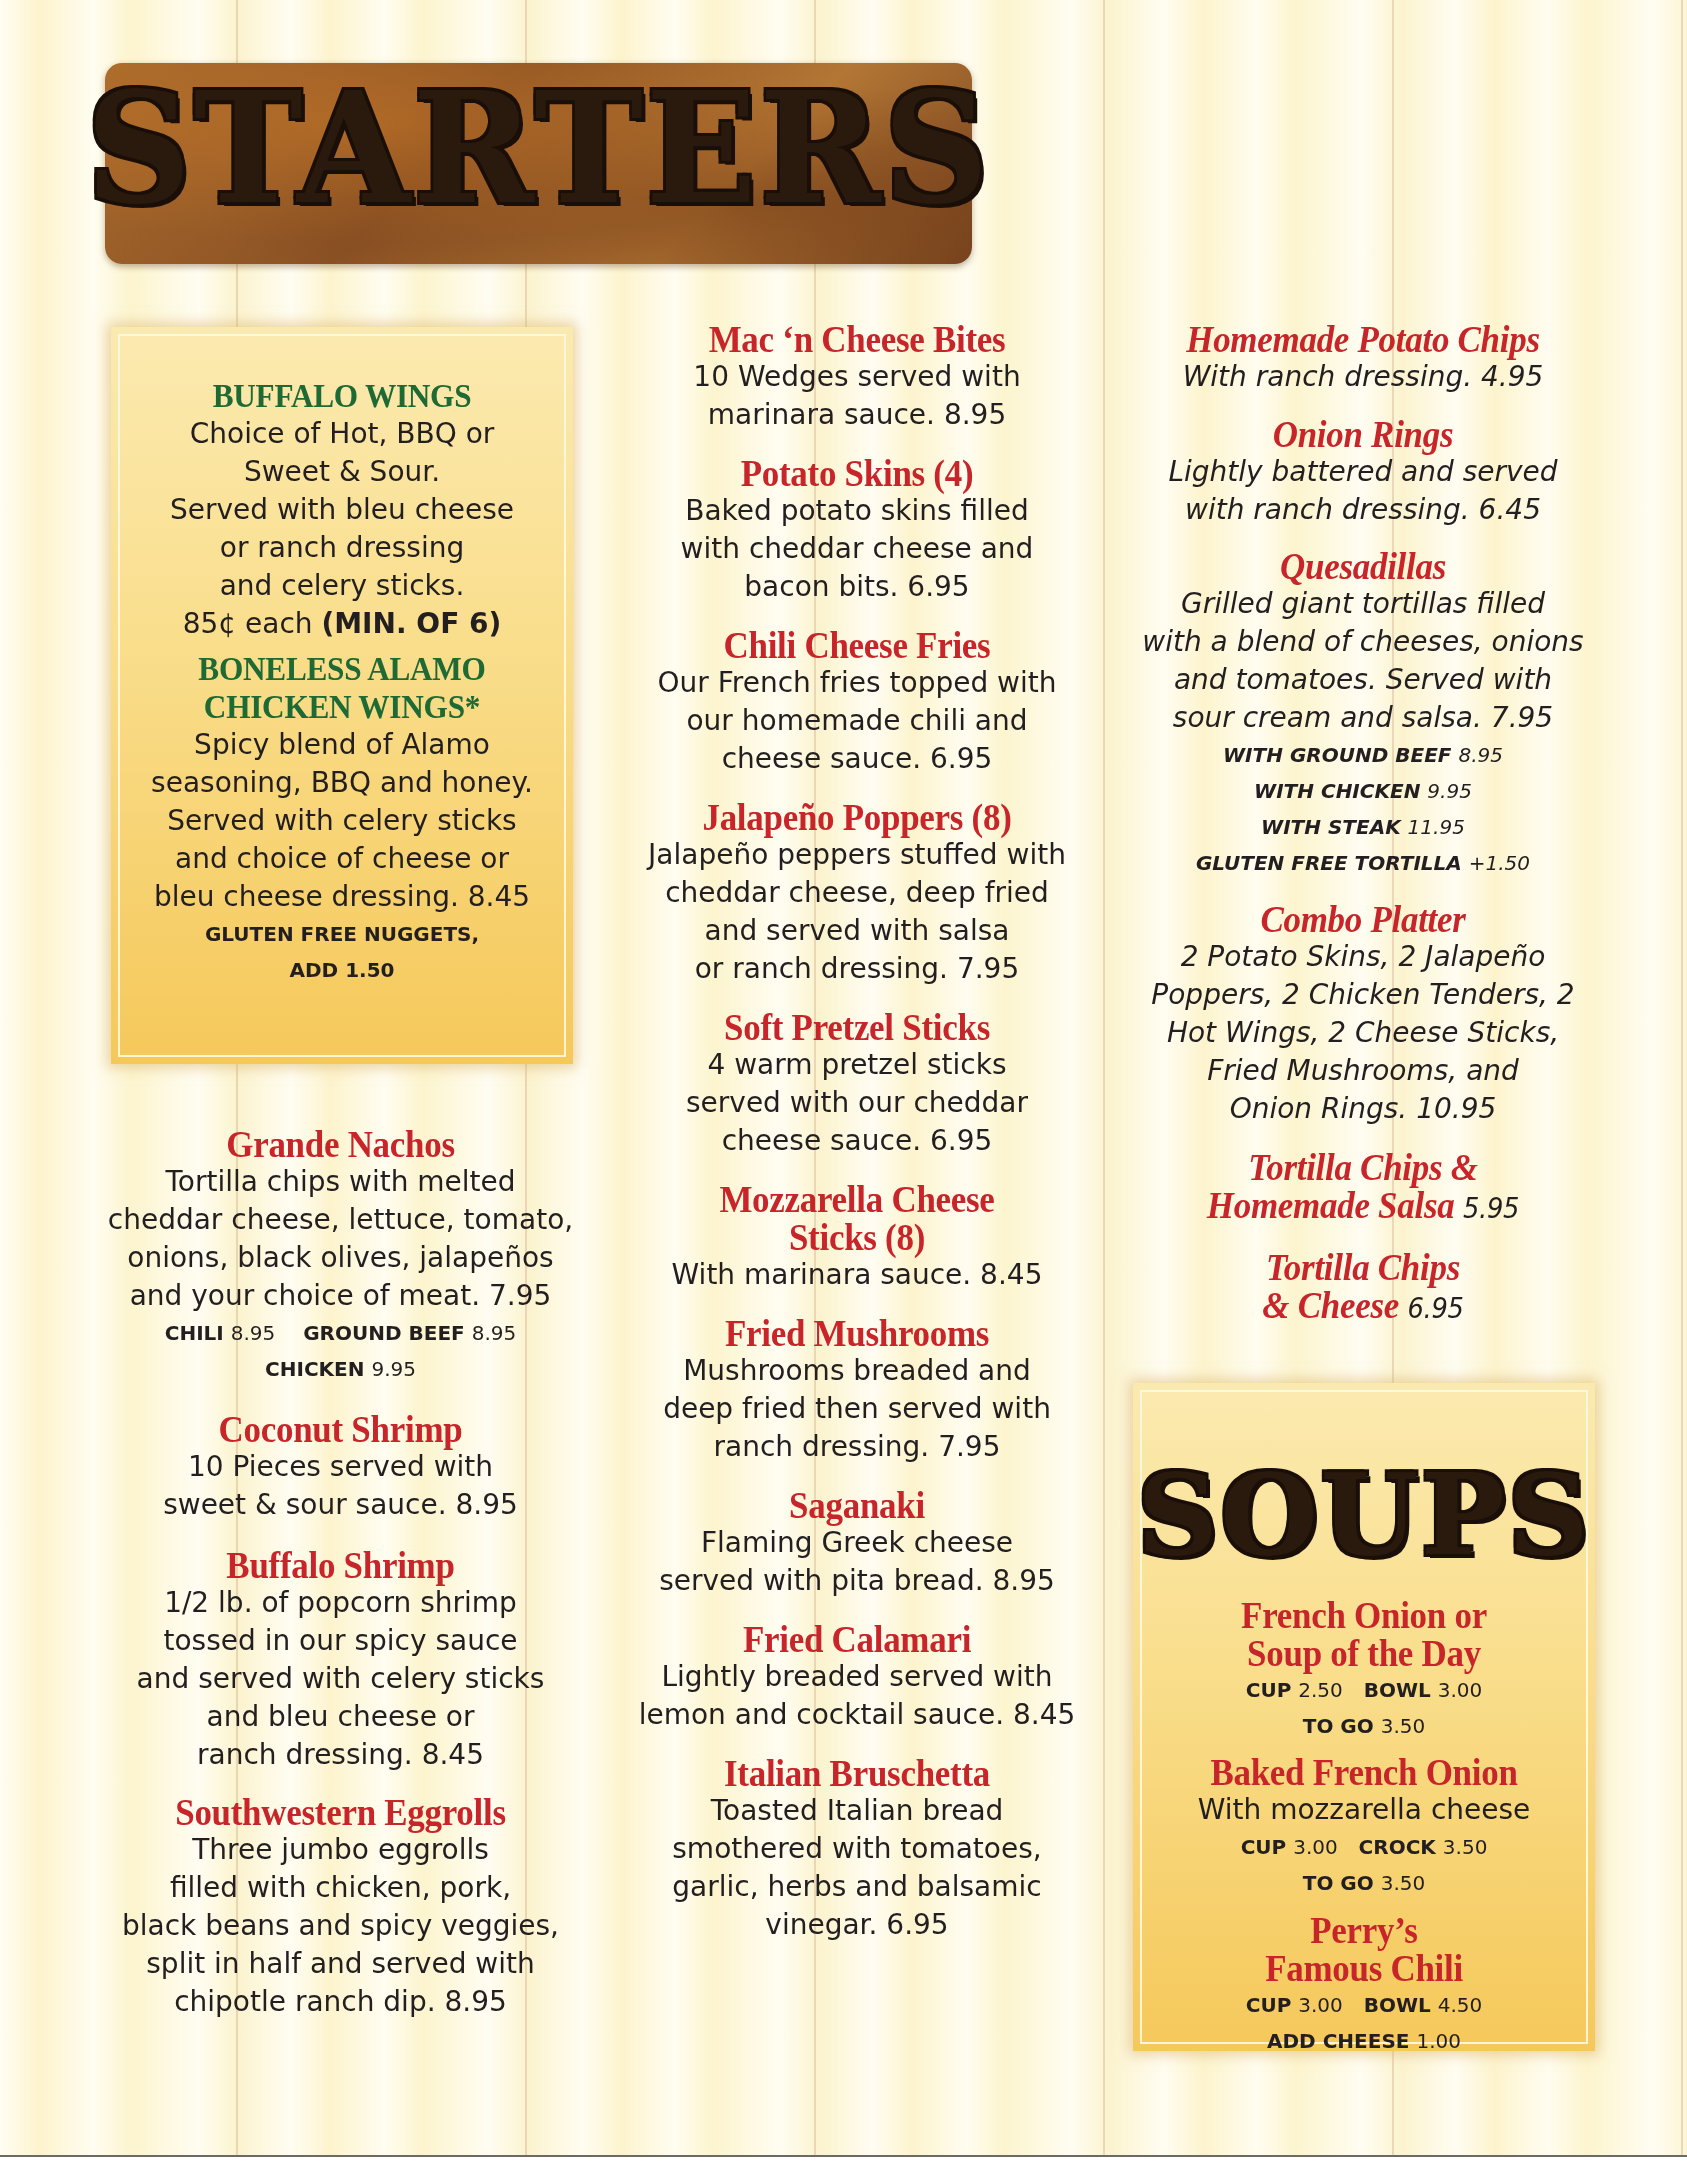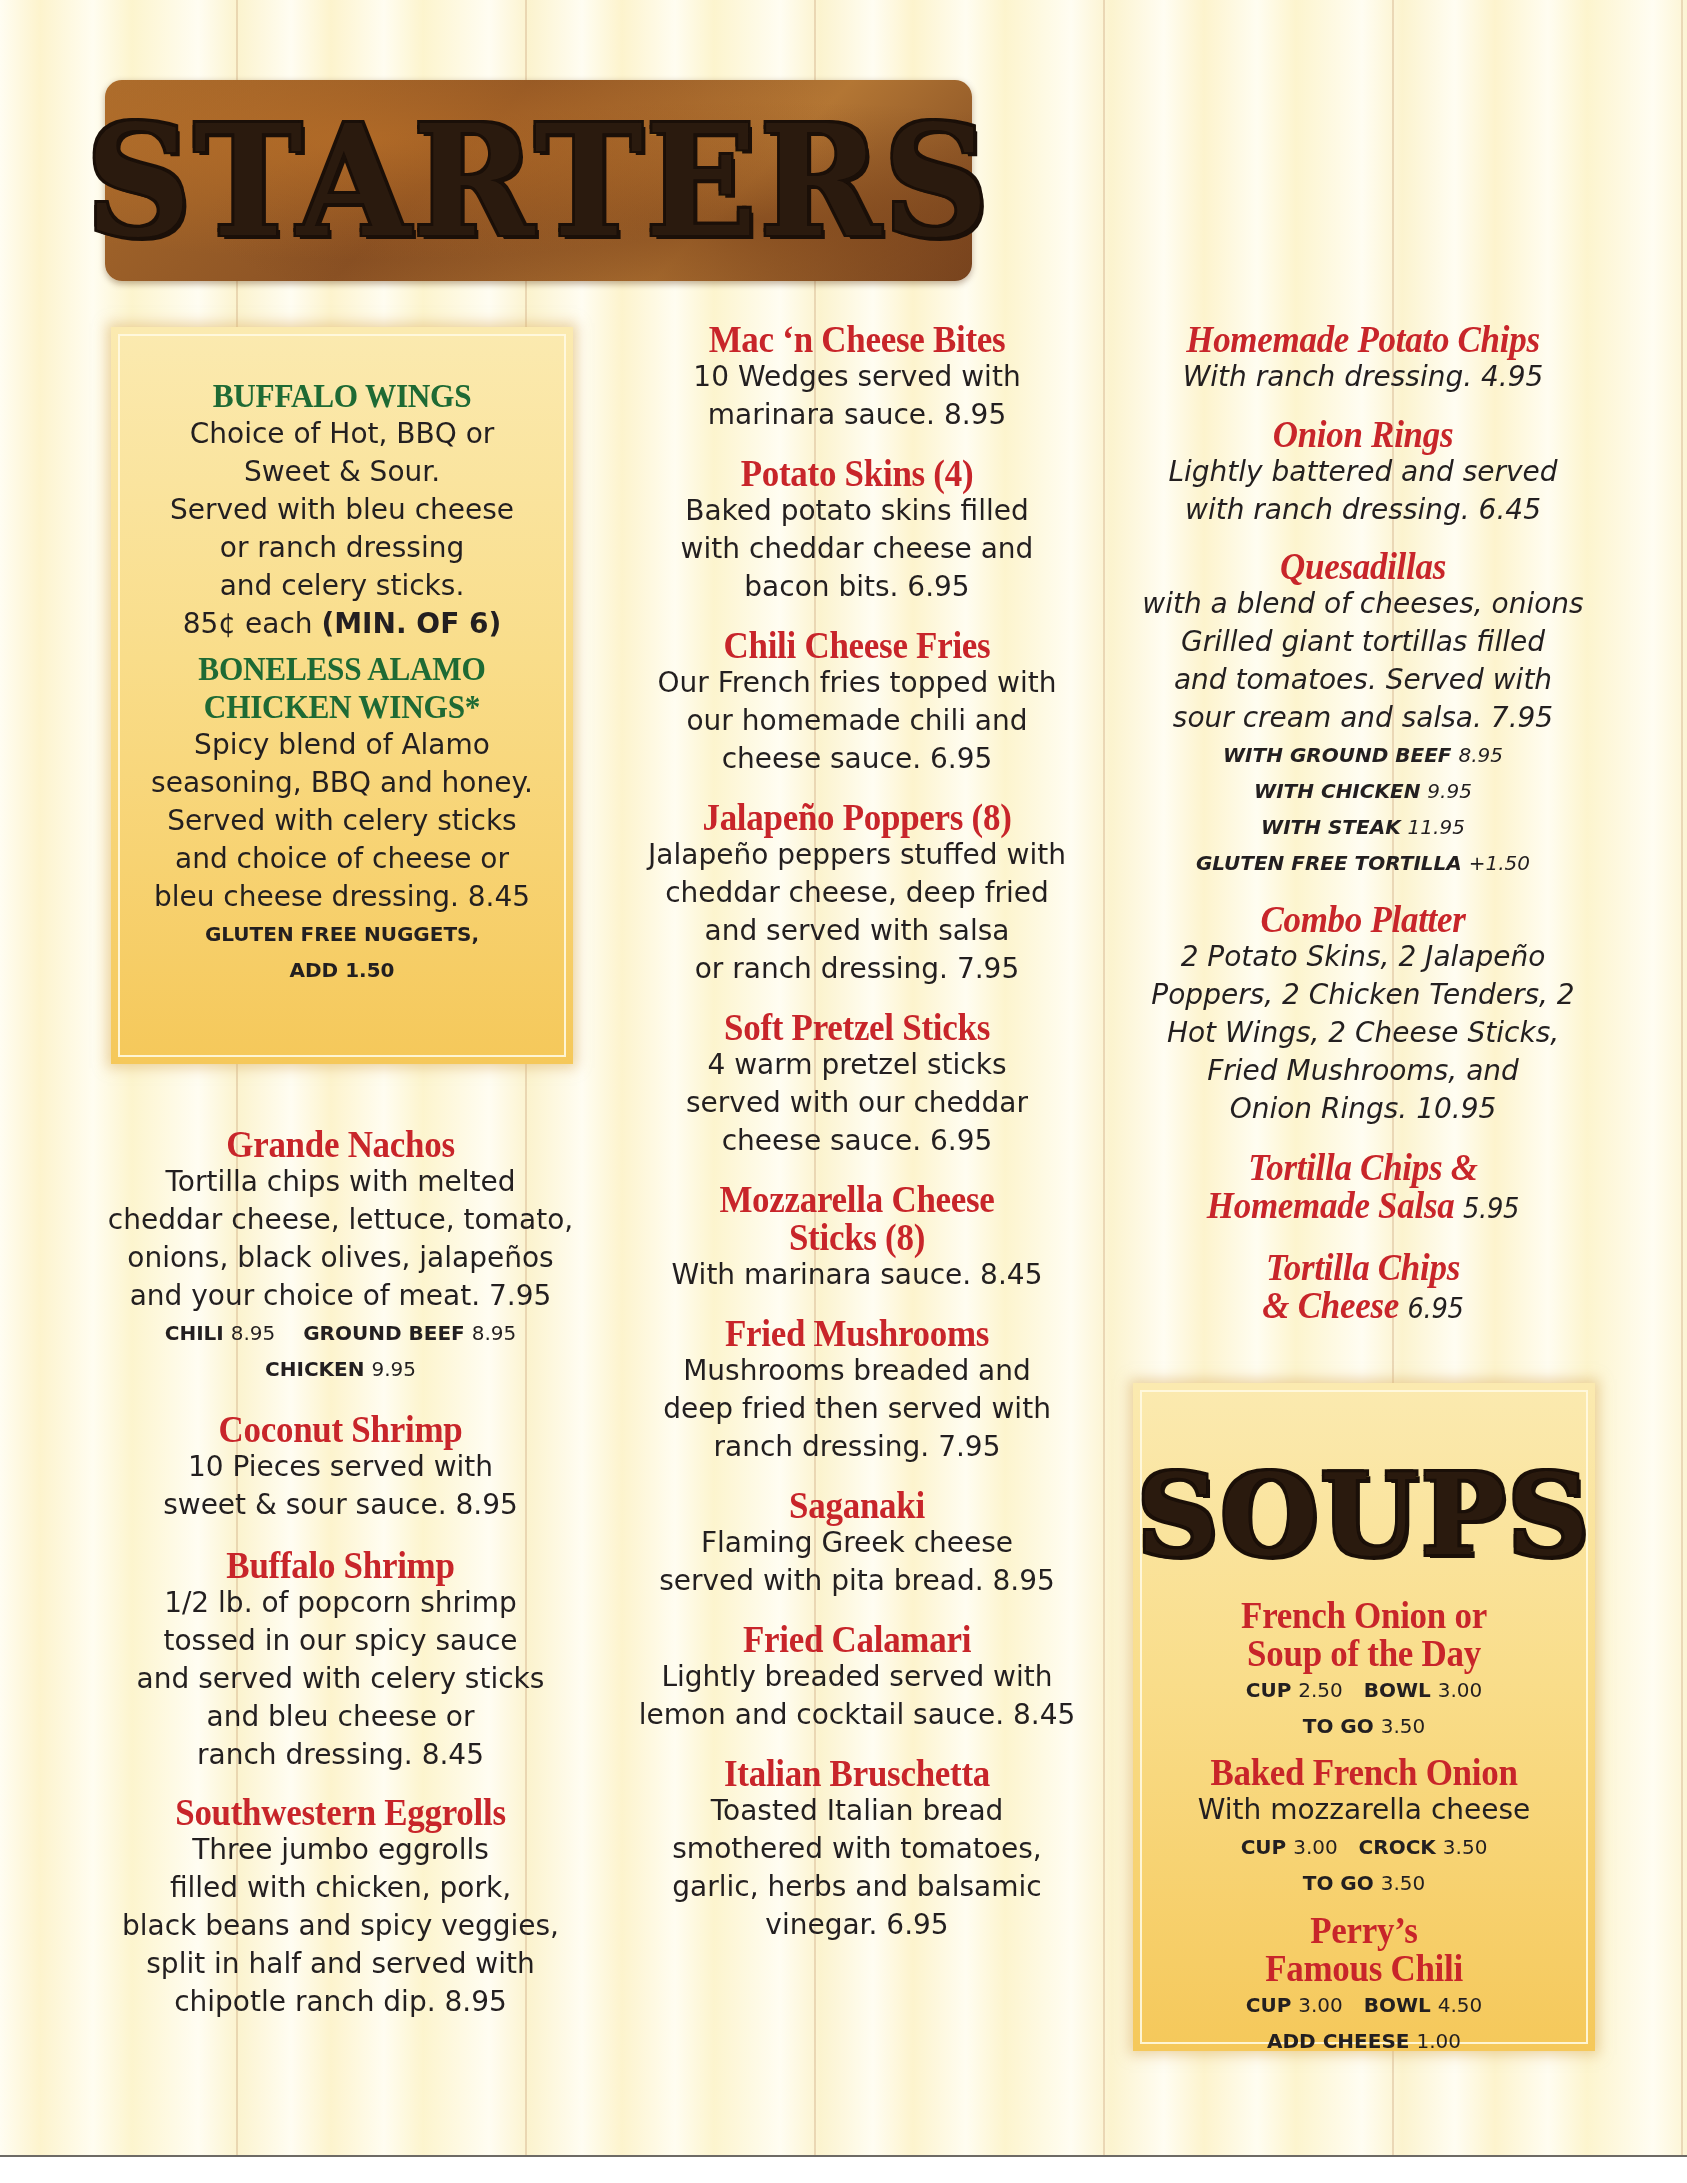"STARTERS" .banner { align-items: center -> none; top: 80px -> 63px }
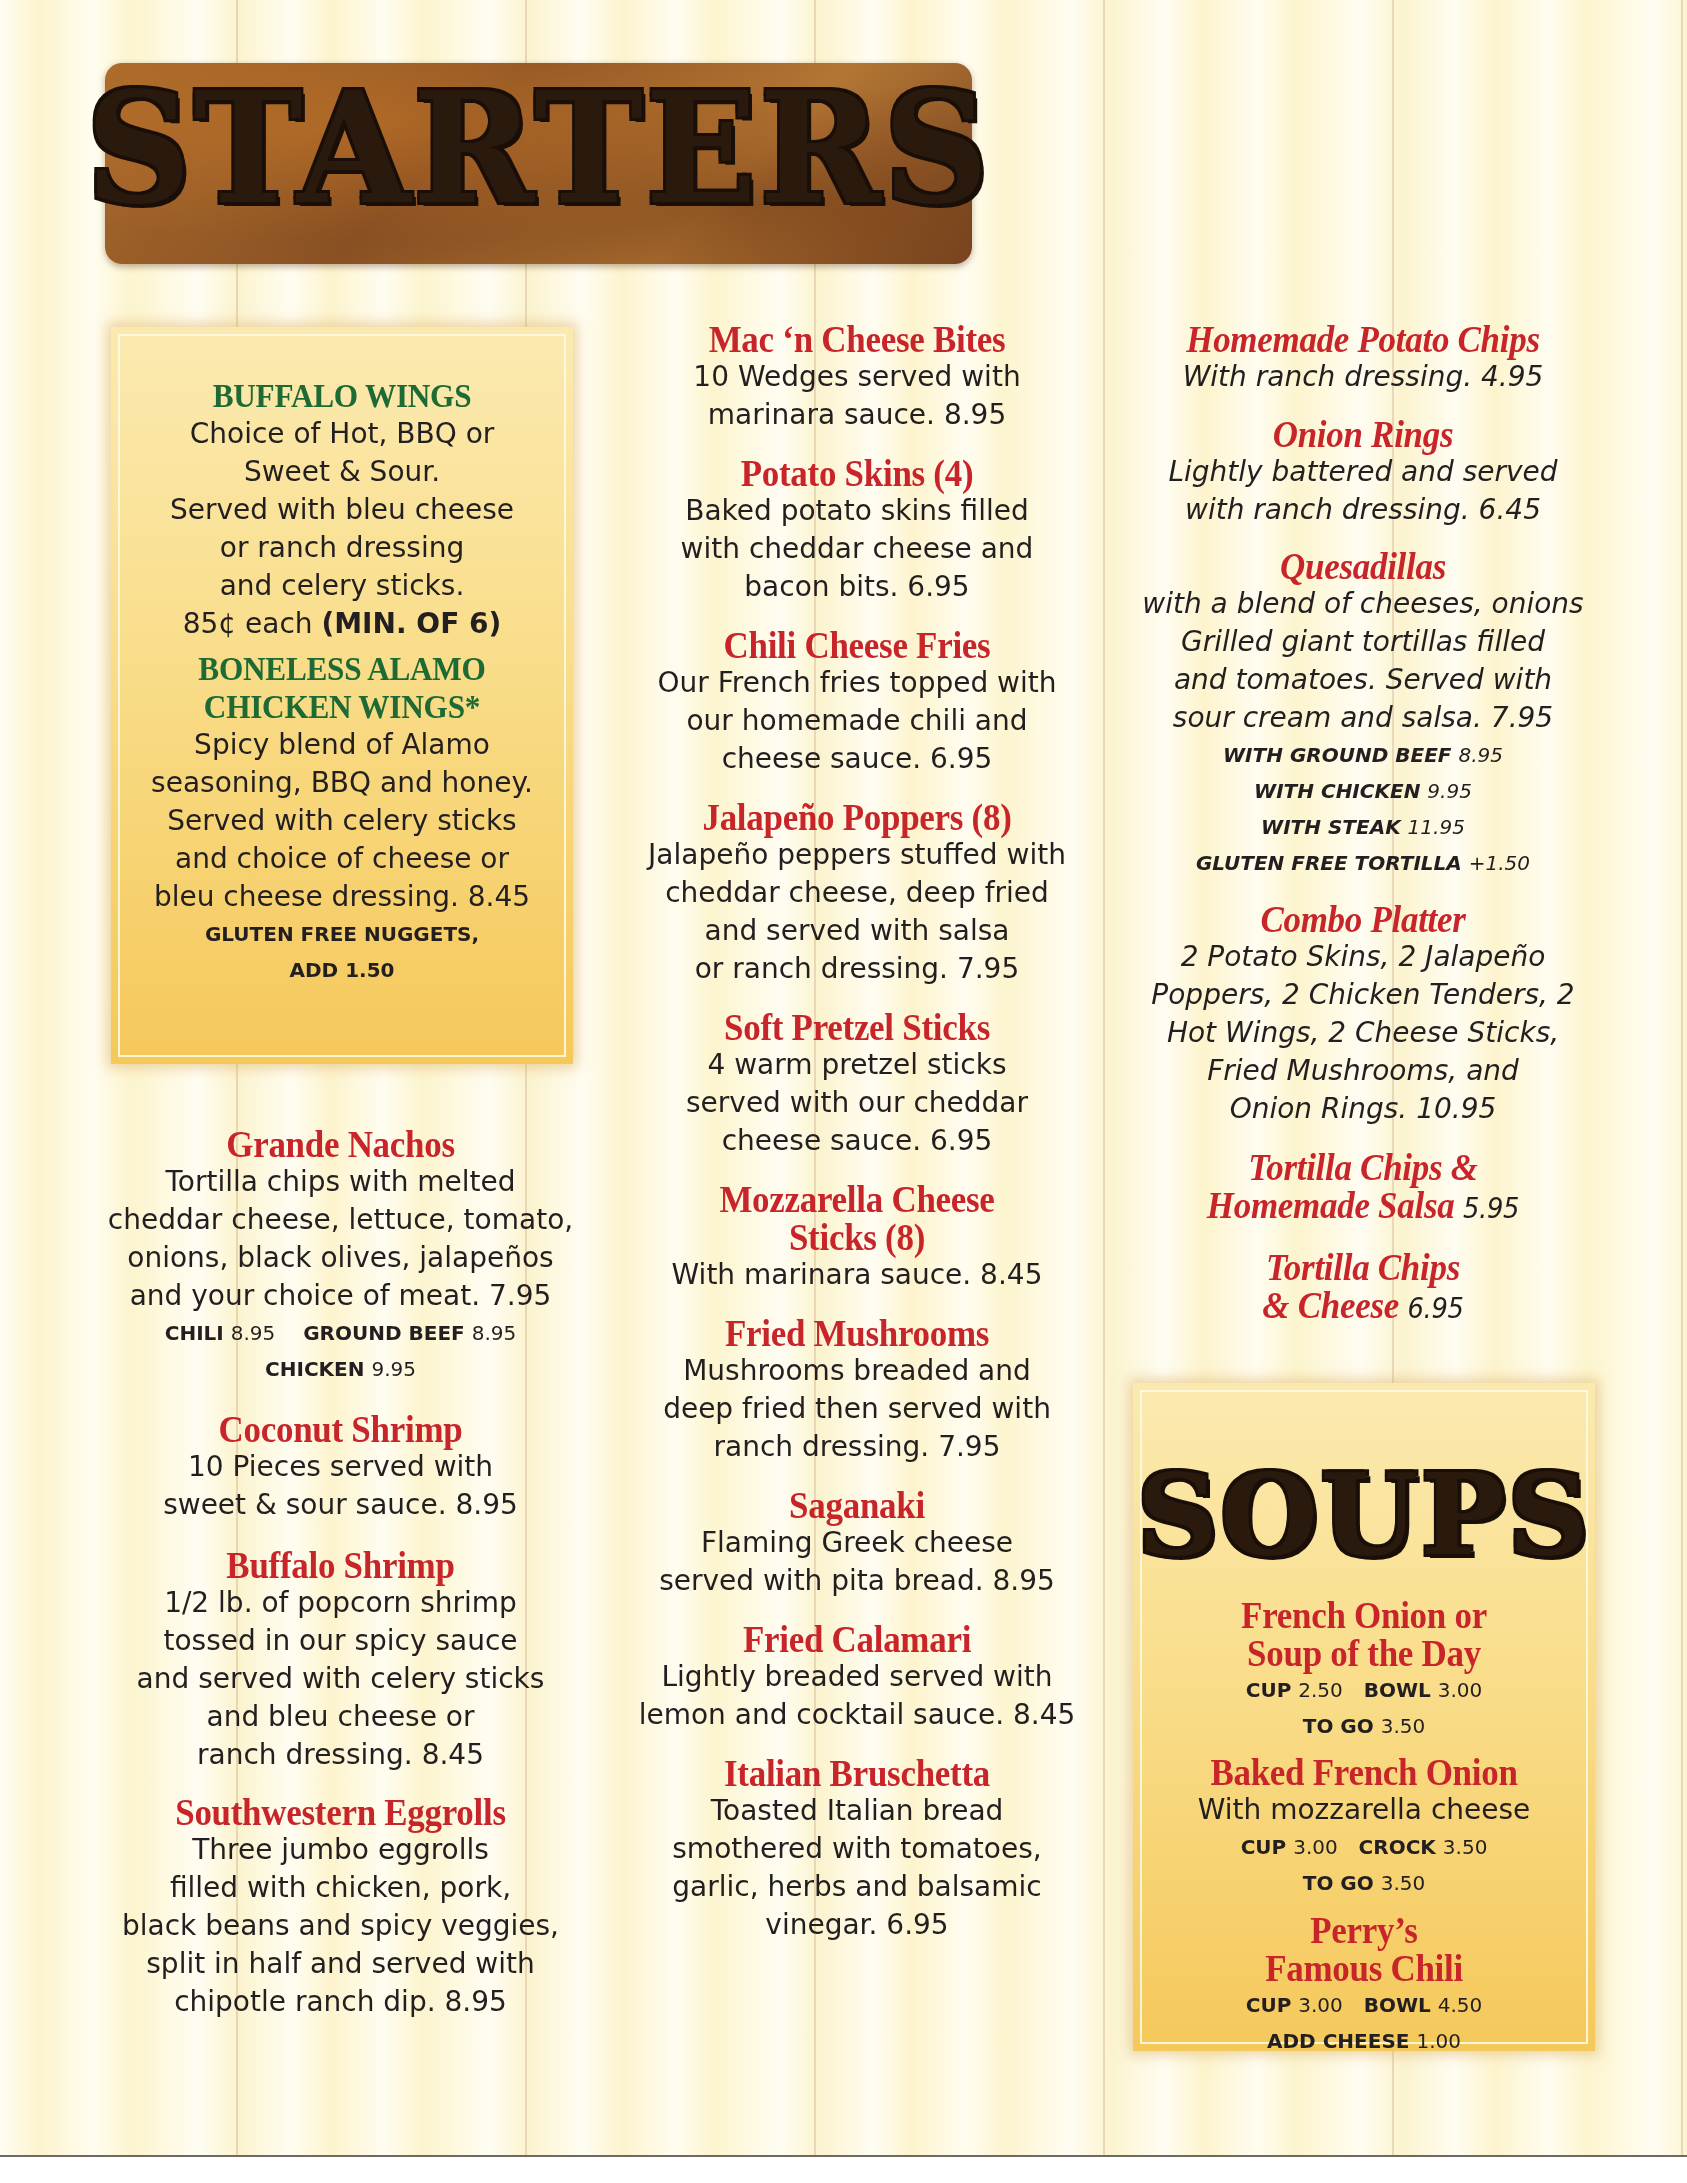"with a blend of cheeses," div.desc { order: before "Grilled giant tortillas filled" -> after "Grilled giant tortillas filled" }
